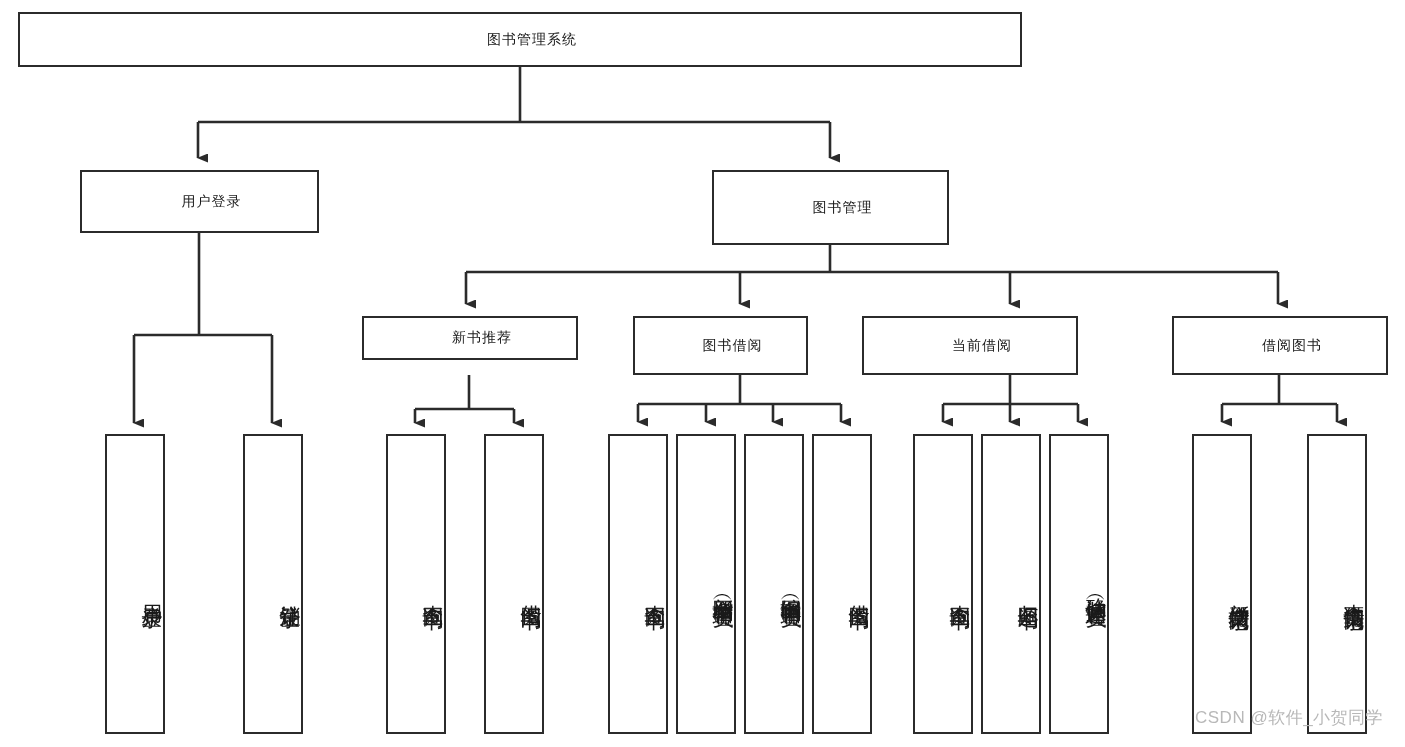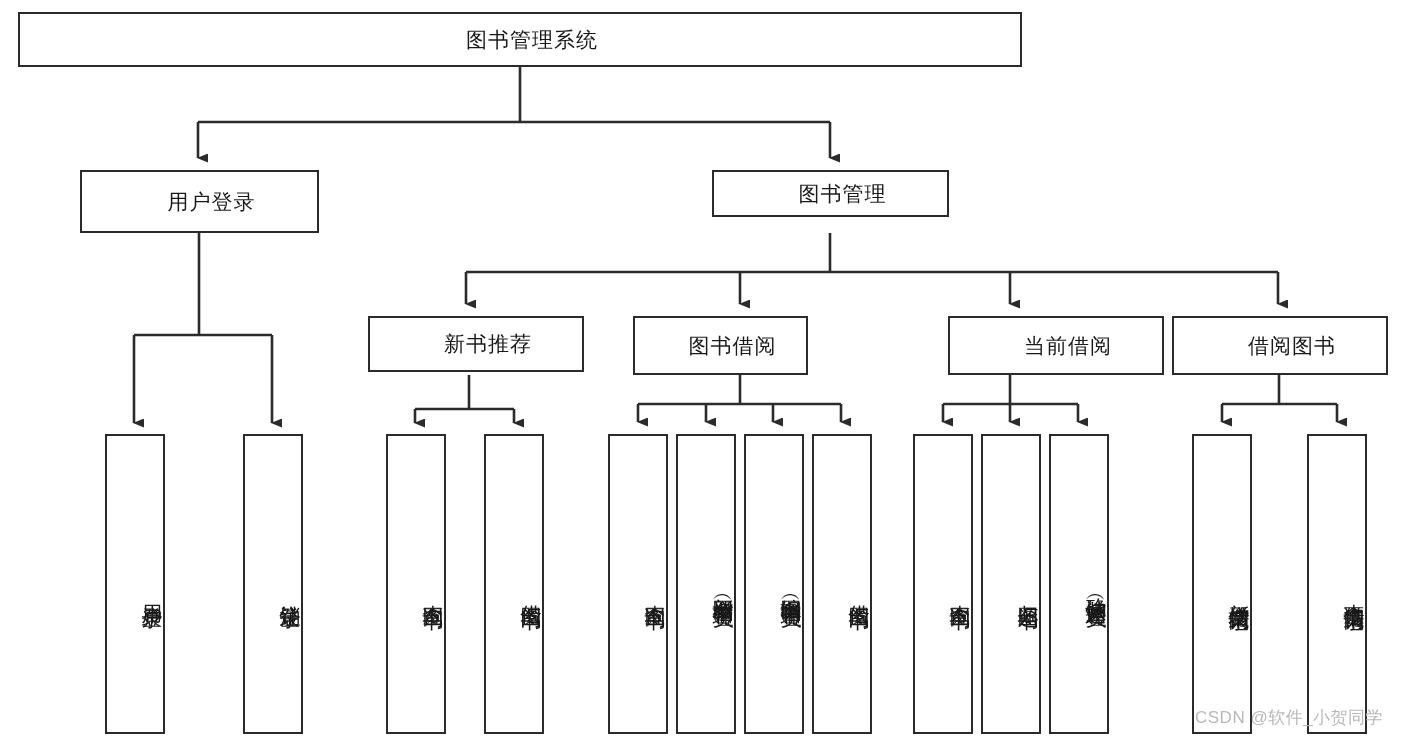"图书管理系统" .node.horizontal { font-size: 21px -> 14px }
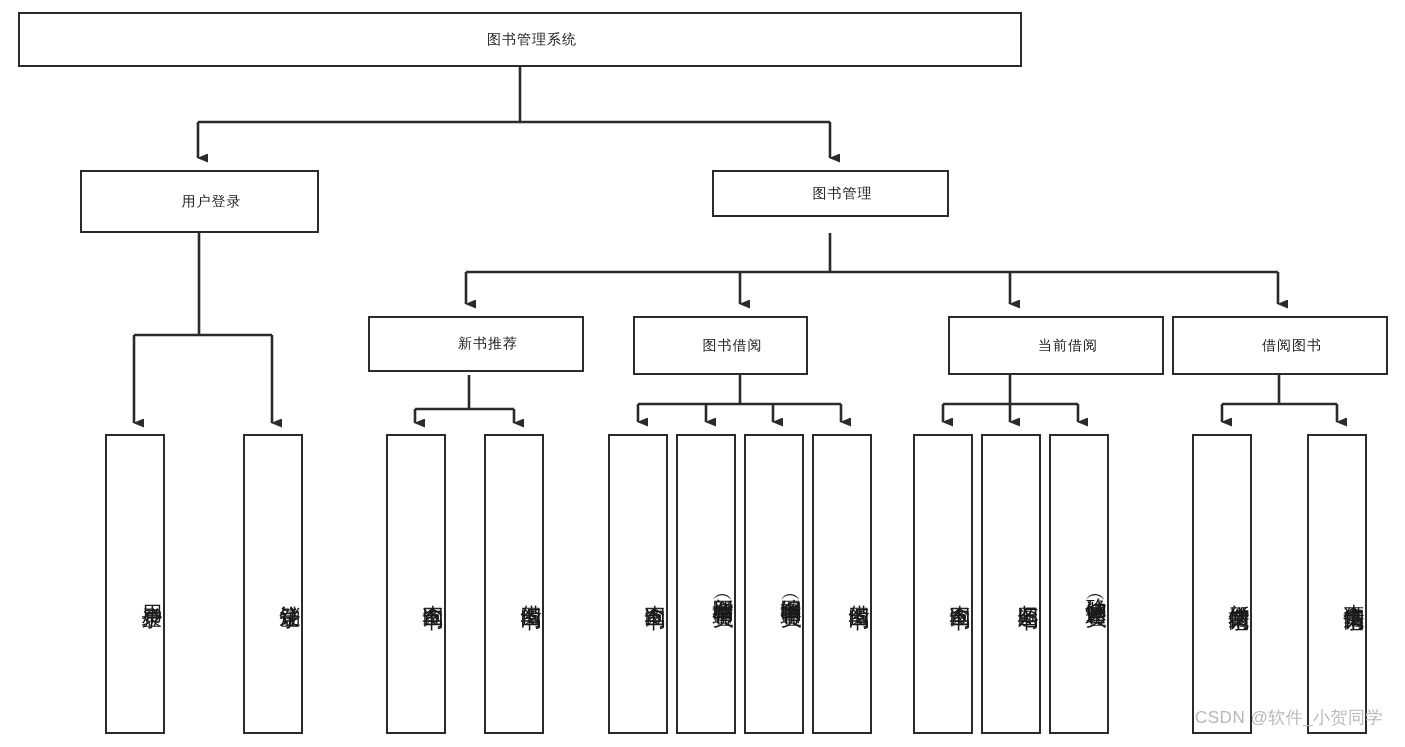"图书管理" div.node { height: 47px -> 75px }
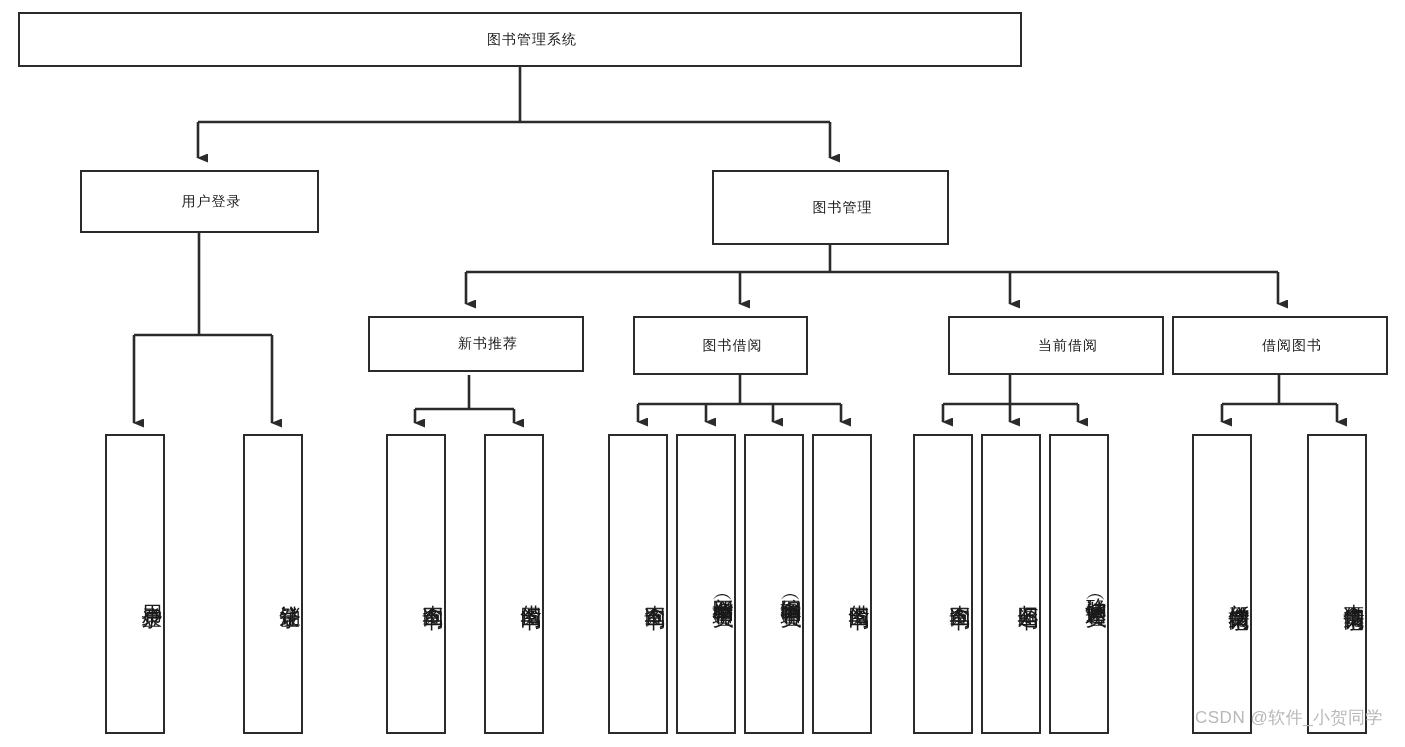"新书推荐" div.node { height: 56px -> 44px; margin-left: 6px -> none }
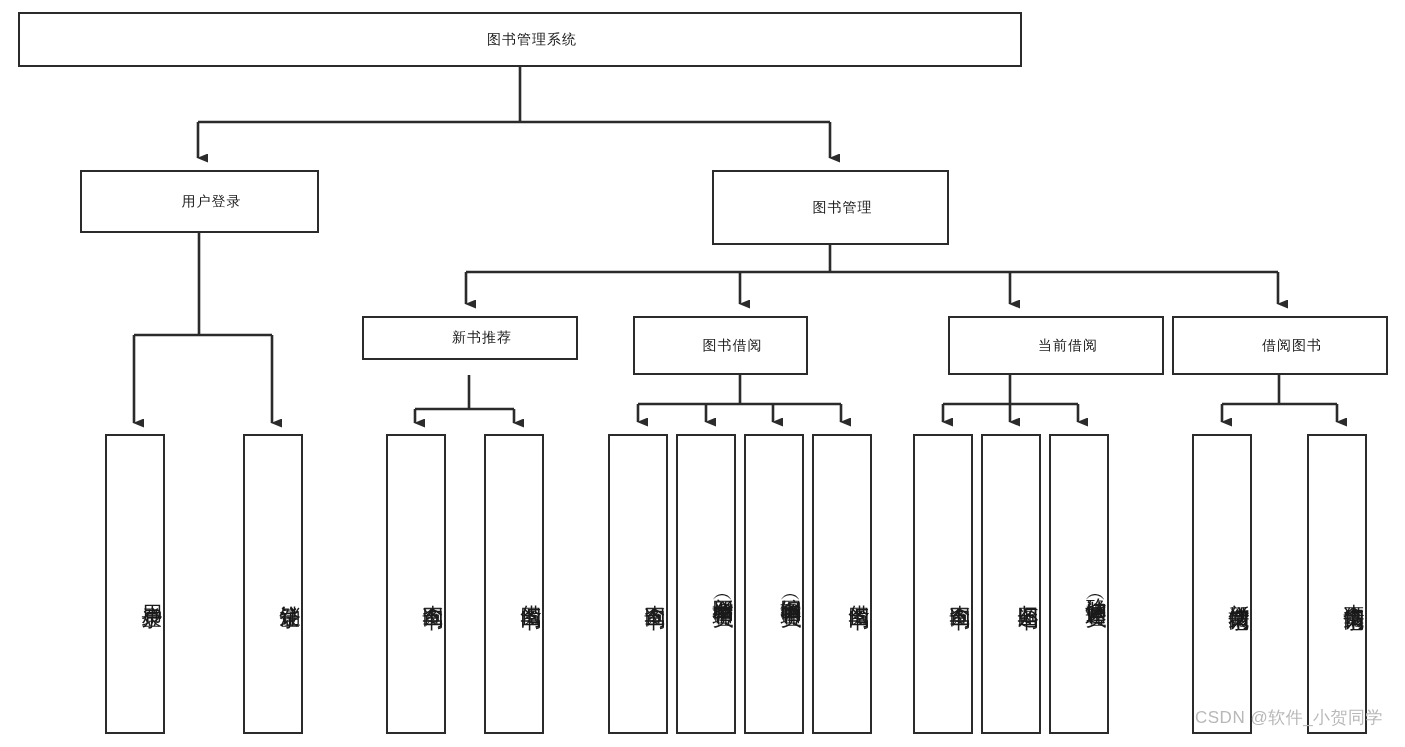"当前借阅" div.node { left: 948px -> 862px }
